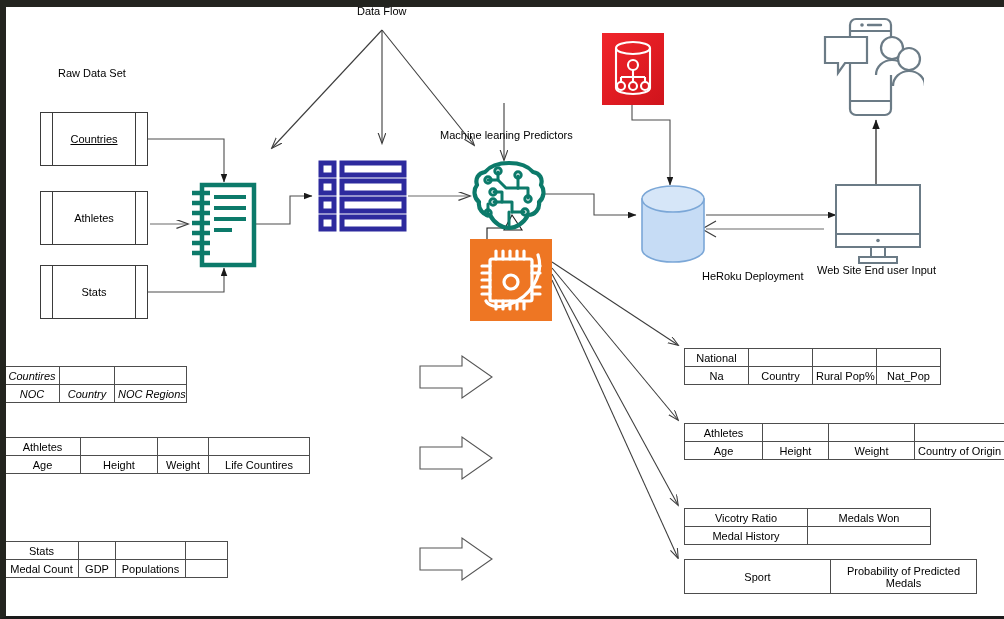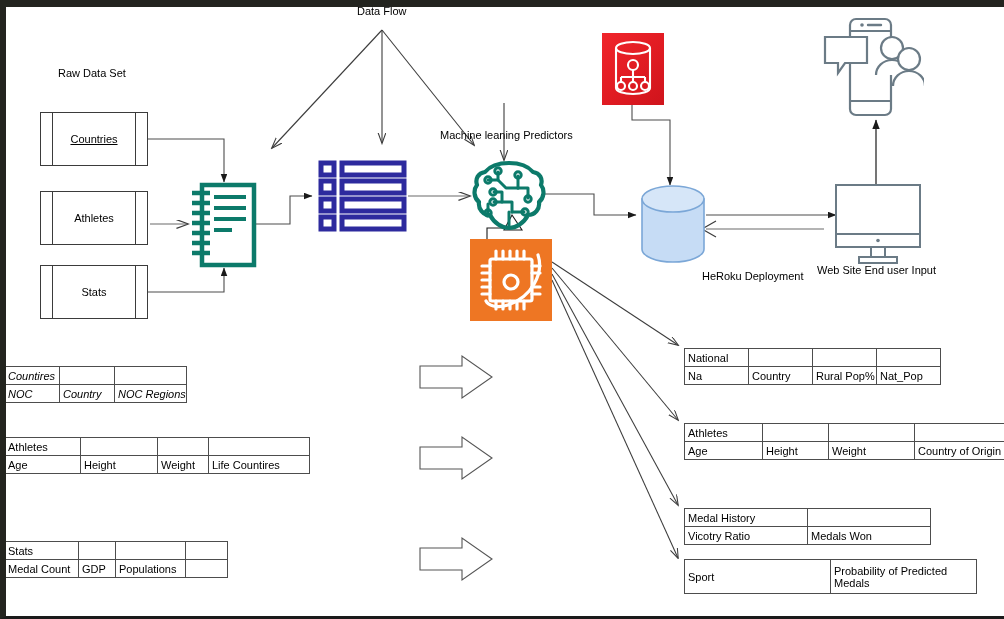"National" table.dtable td { text-align: left -> center }
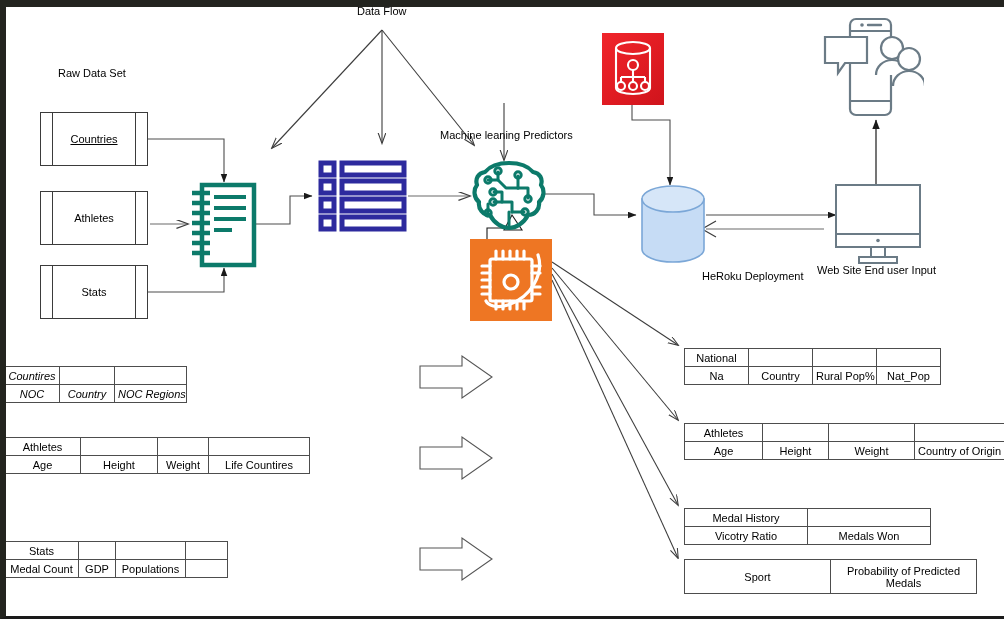"Medal History" tr { order: before "Vicotry Ratio" -> after "Vicotry Ratio" }
